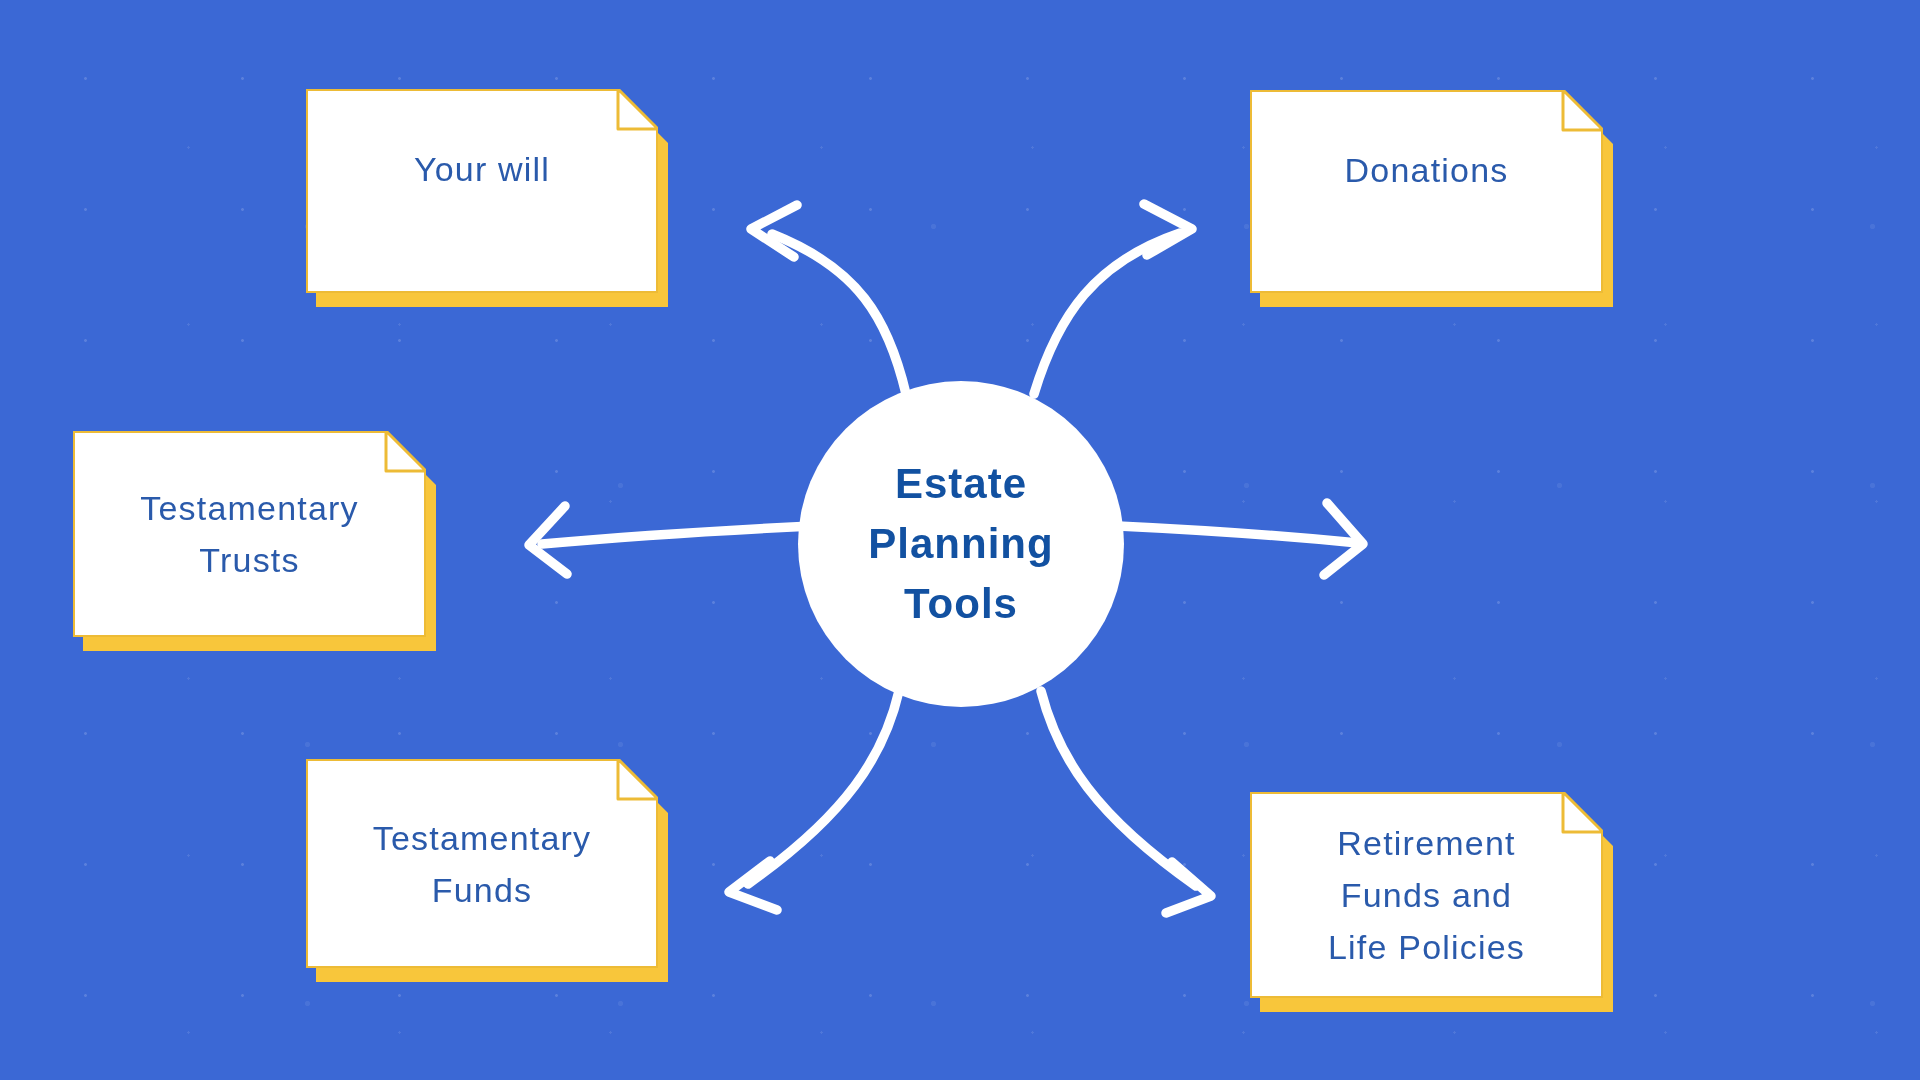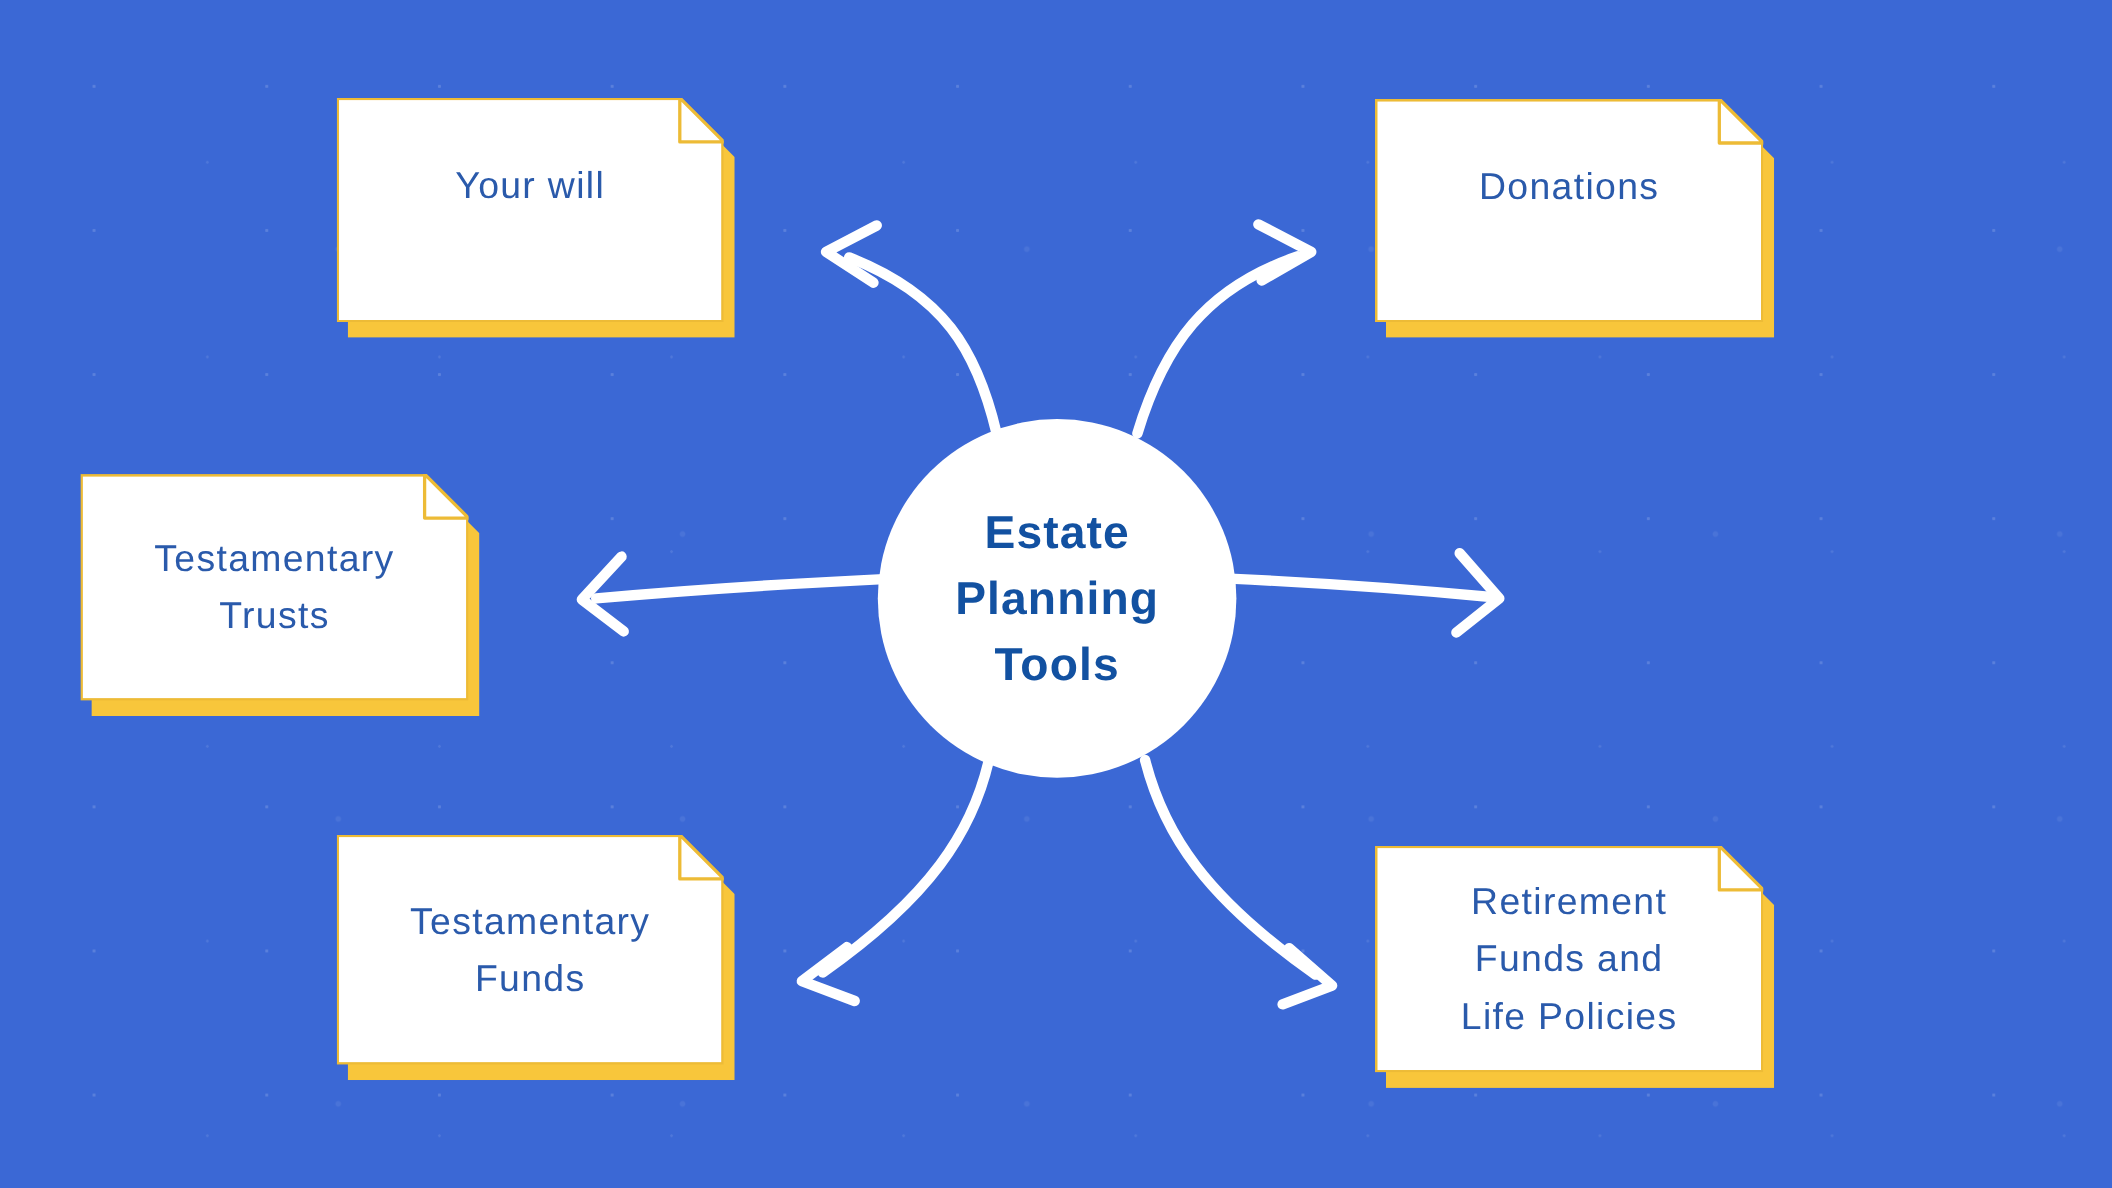"Retirement" div.card { top: 769px -> 792px }
